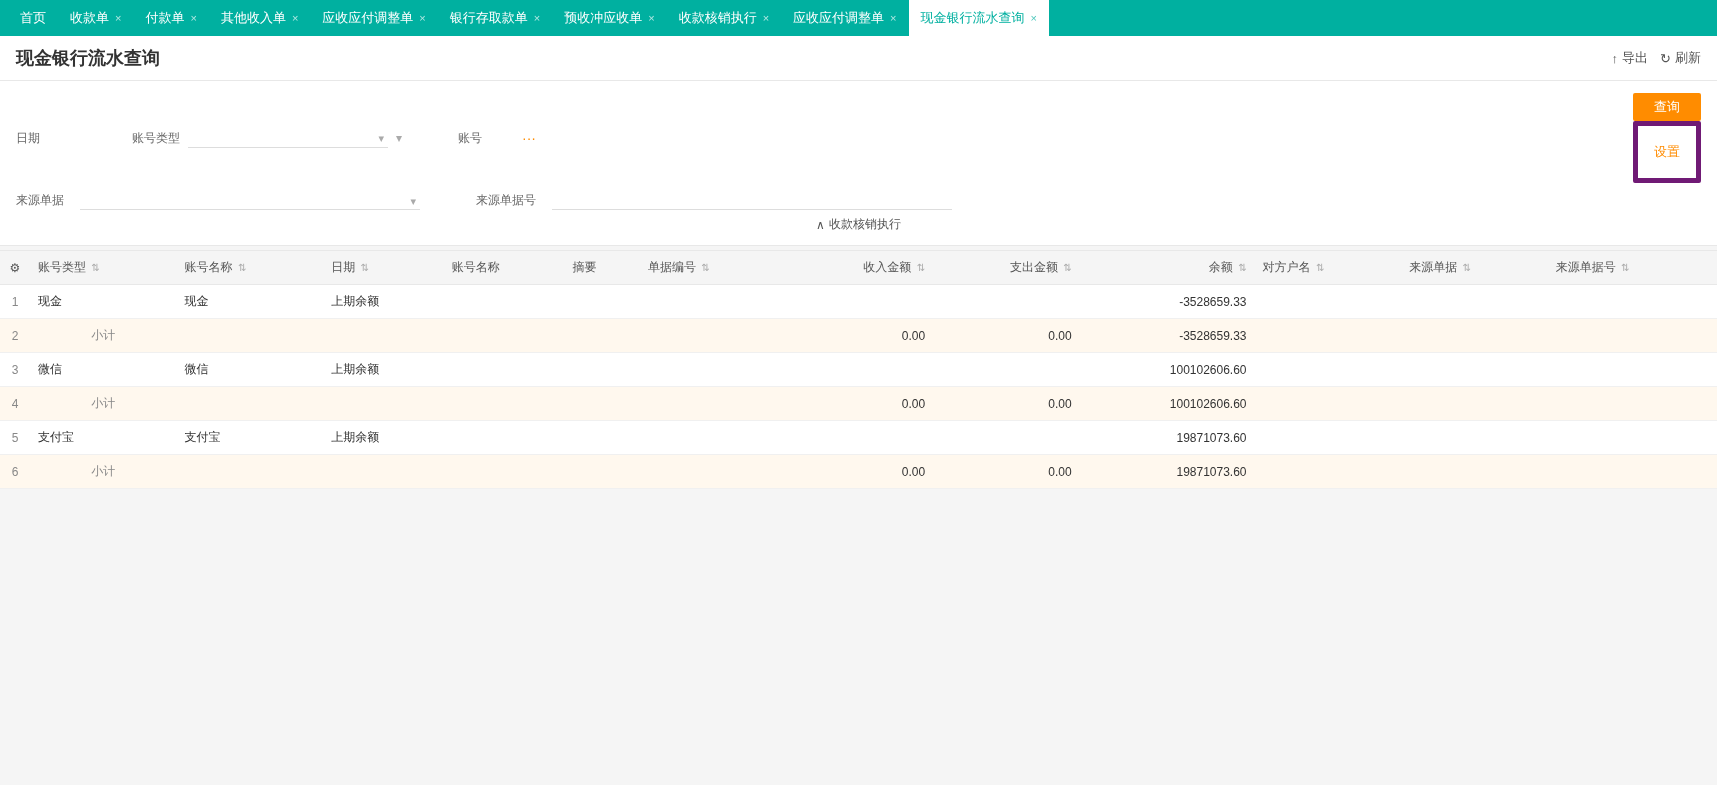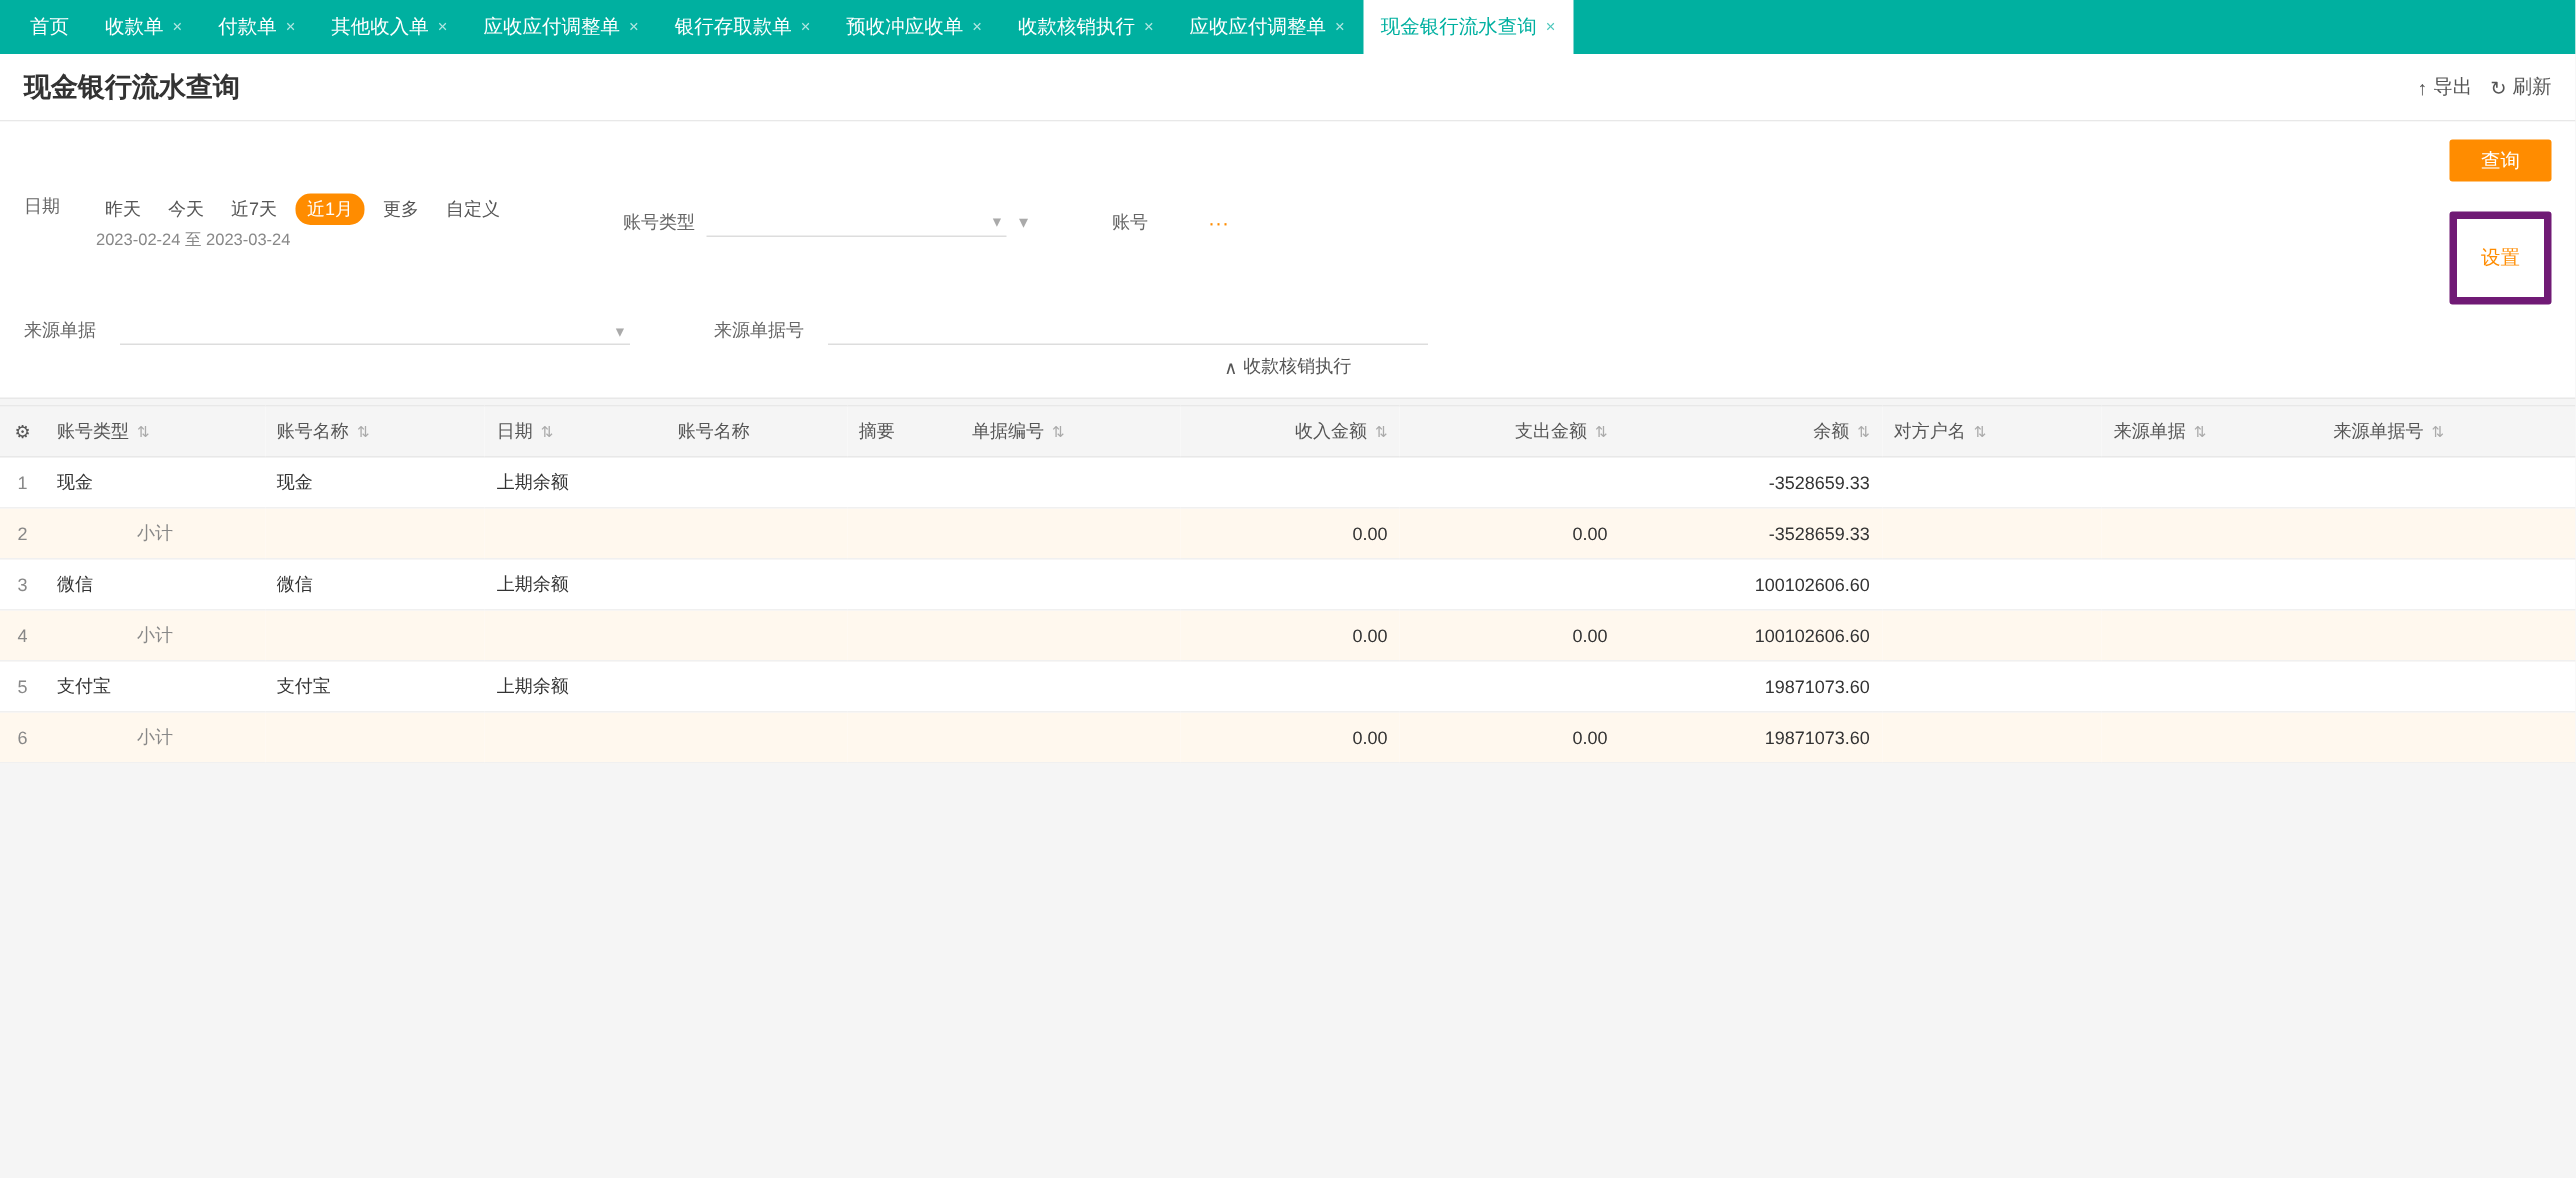"查询" div { gap: 20px -> 0 }
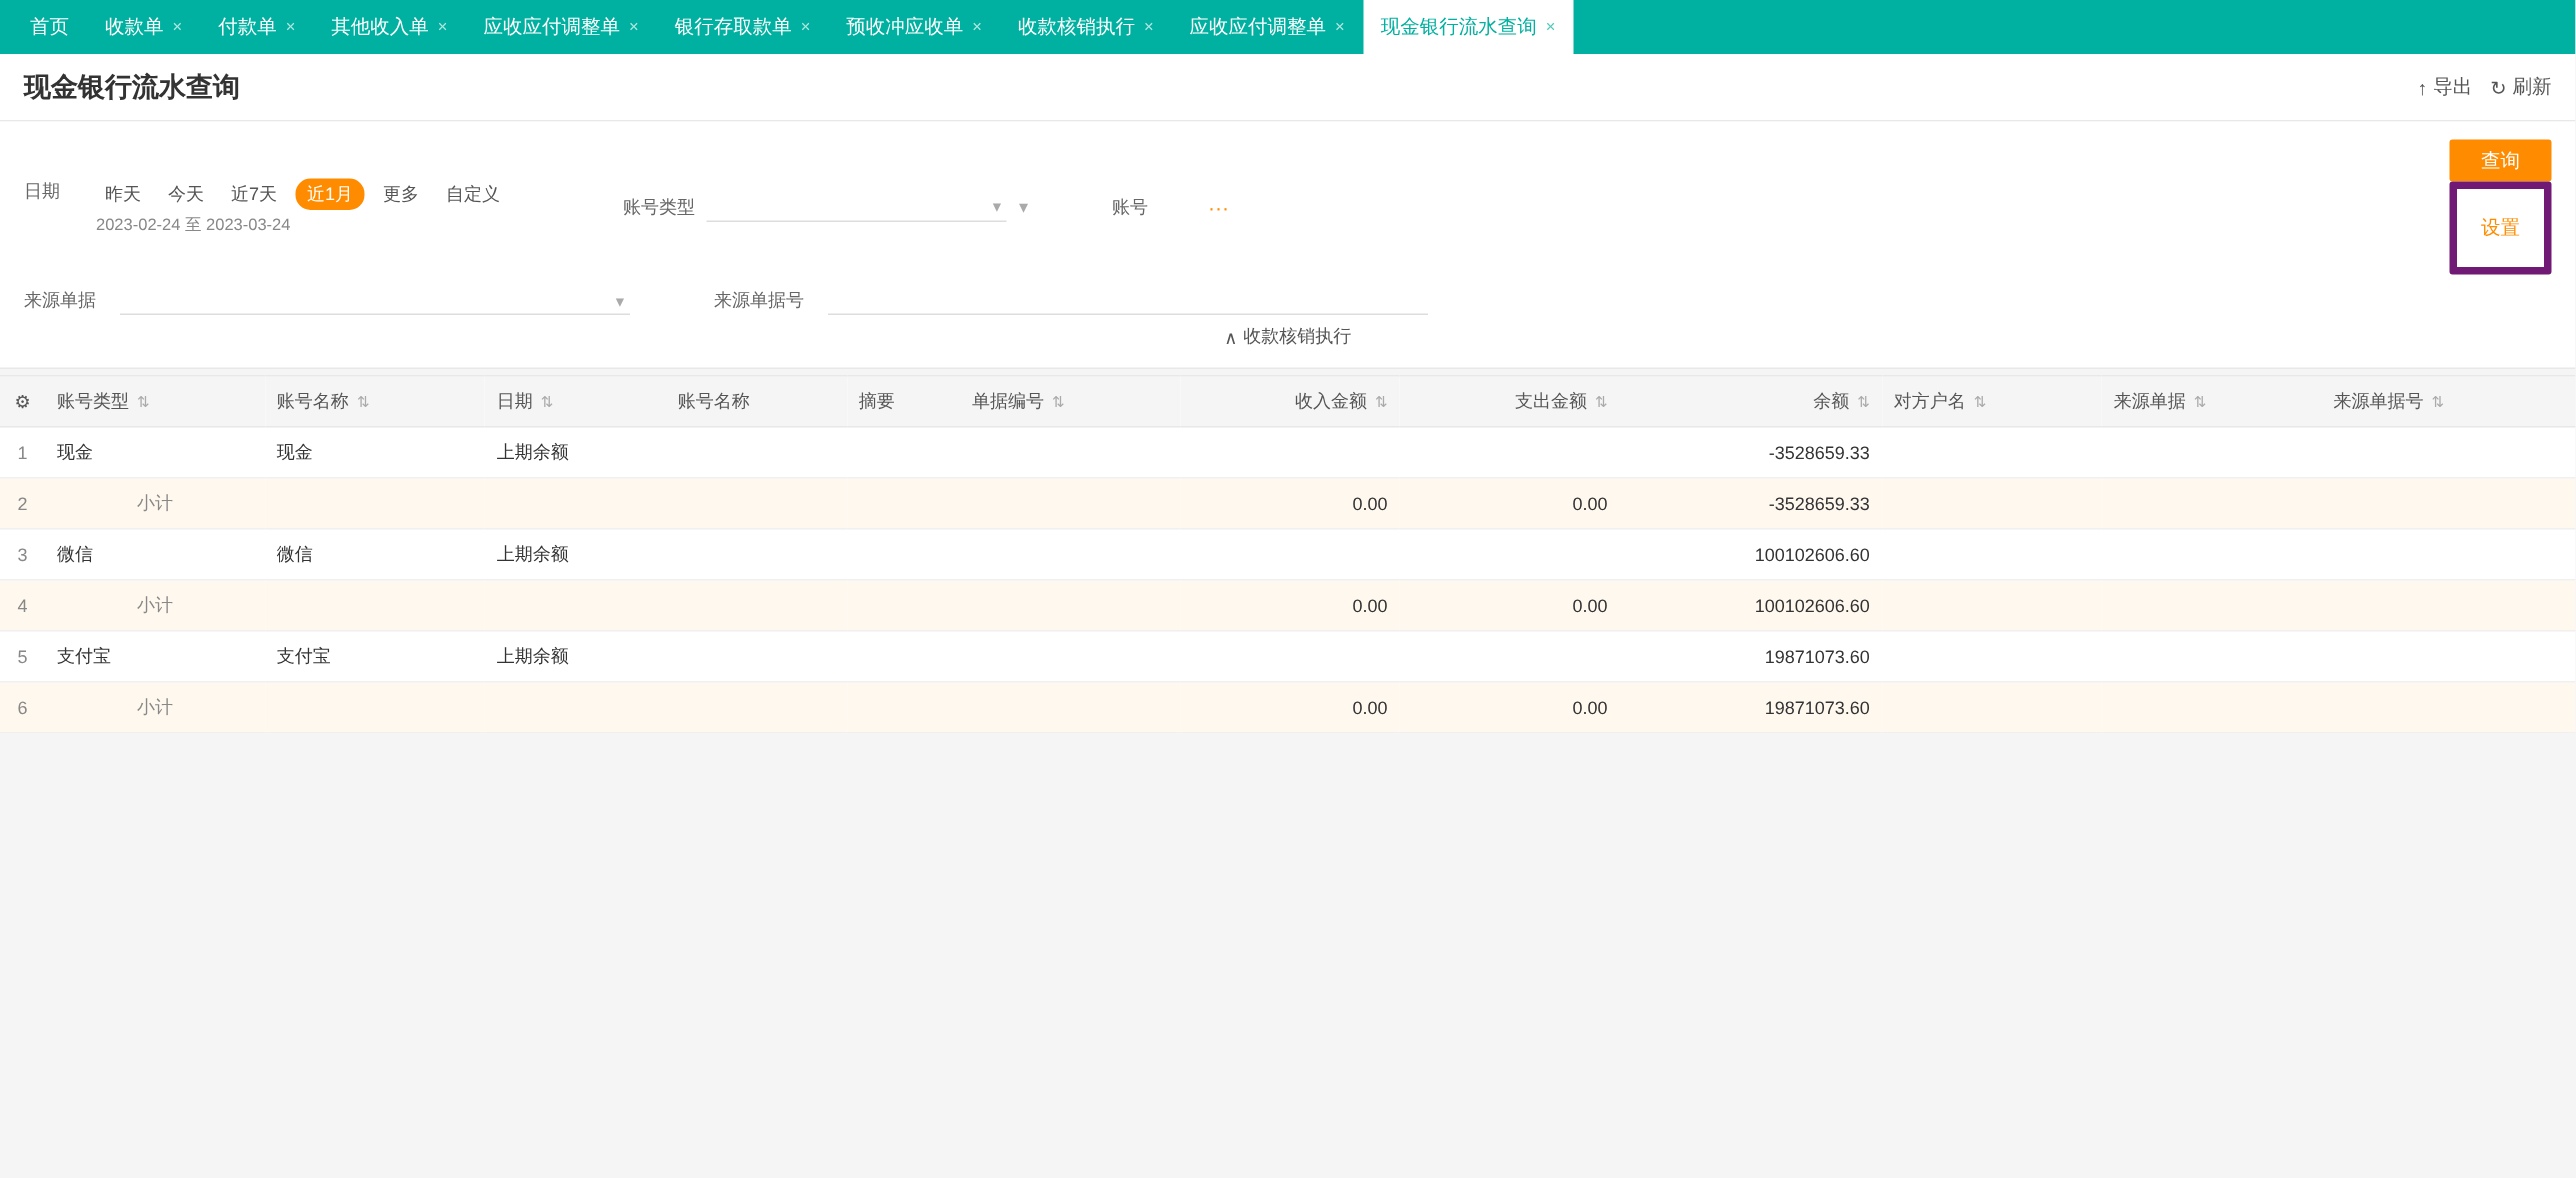"昨天" div.filter-date-group { html: <div> <div> <button>昨天</button> <button>今天</button> <button>近7天</button> <button>近1月</button> <button>更多</button> <button>自定义</button> </div> <span>2023-02-24 至 2023-03-24</span> </div> -> none }
